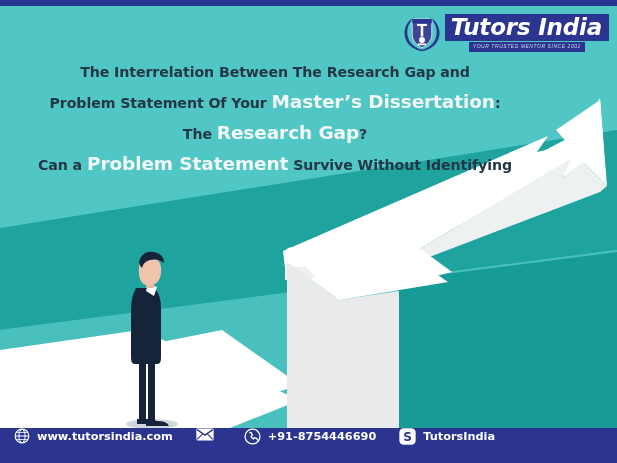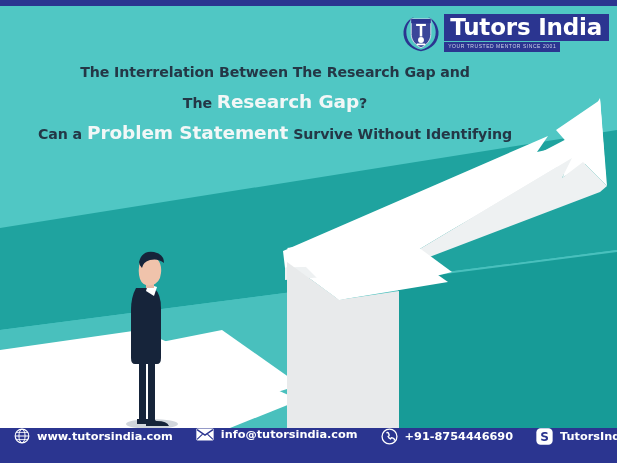"Tutors India" .logo-text-wrap { align-items: flex-start -> center; font-style: none -> italic }
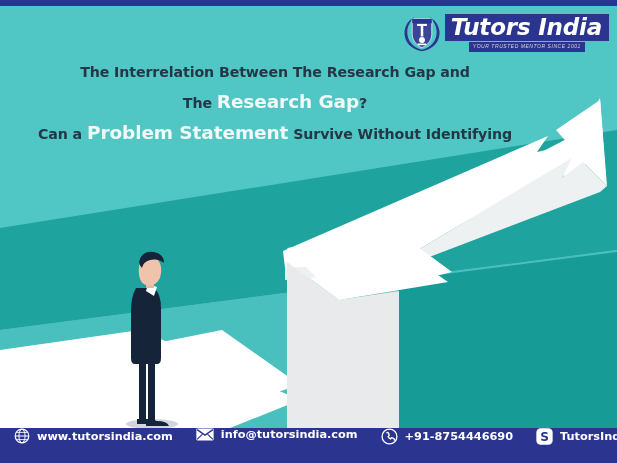"Problem Statement Of Your Master’s" span.hl-line { html: none -> <span><span>Problem Statement Of Your </span><span>Master’s Dissertation</span><span>:</span></span> }
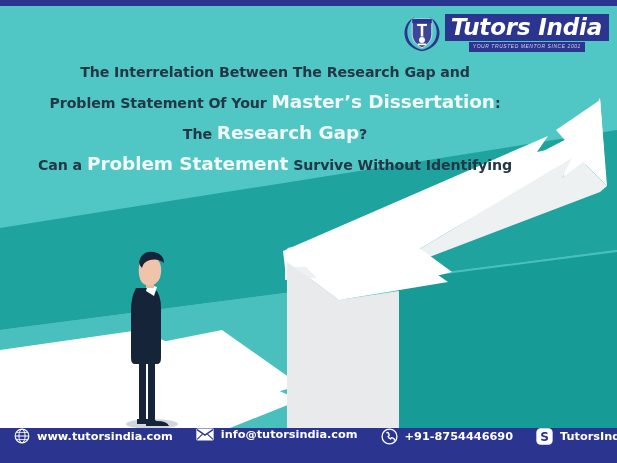"info@tutorsindia.com" span { html: <span>info@tutorsindia.com</span> -> none }
